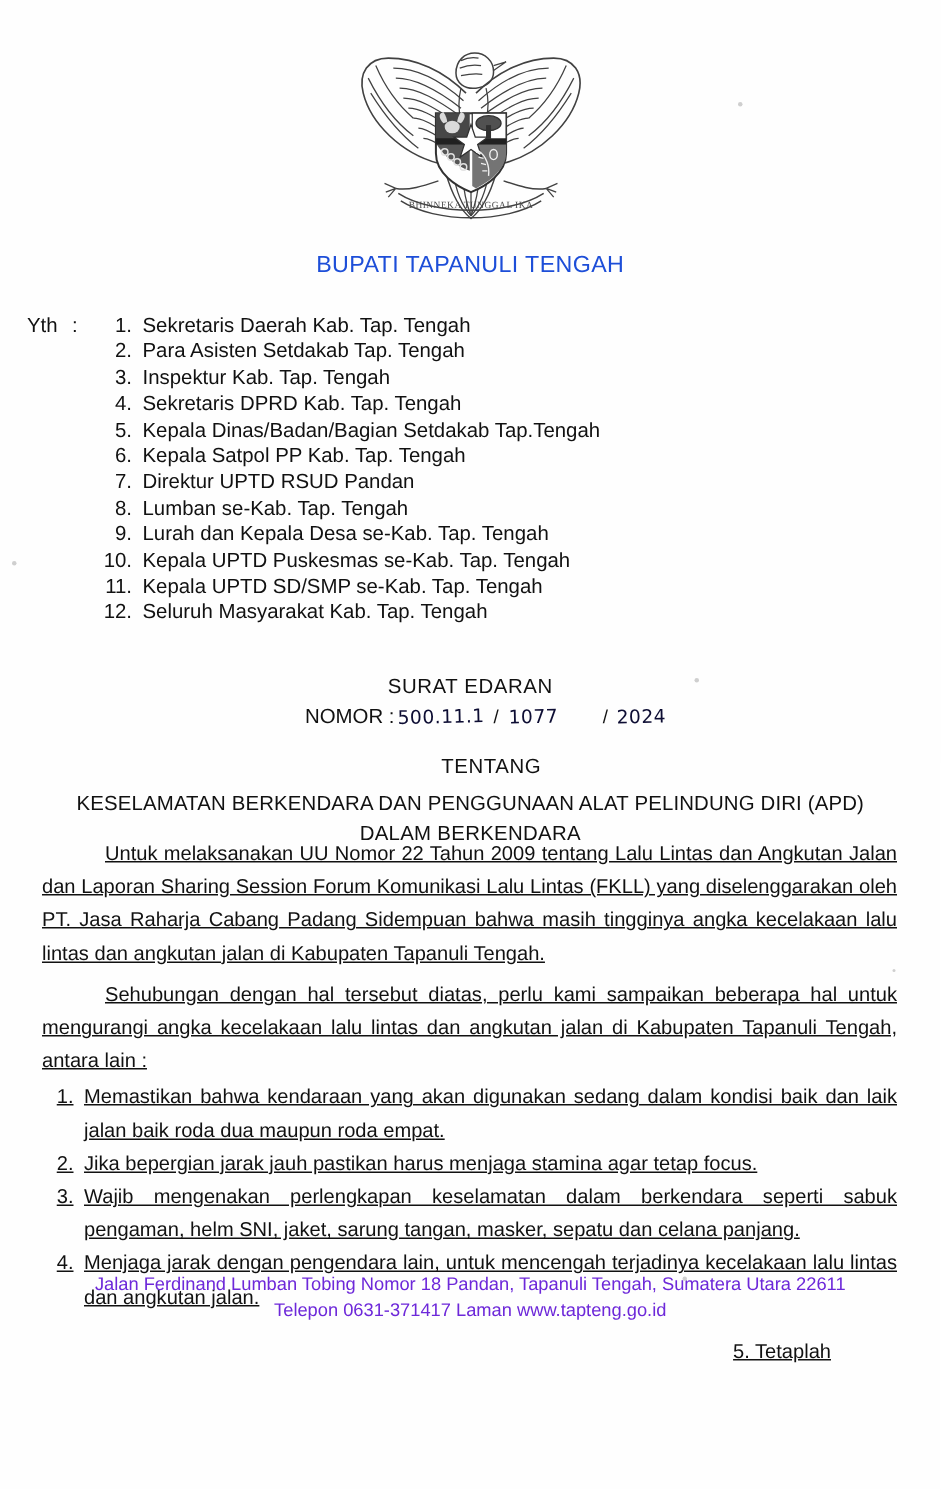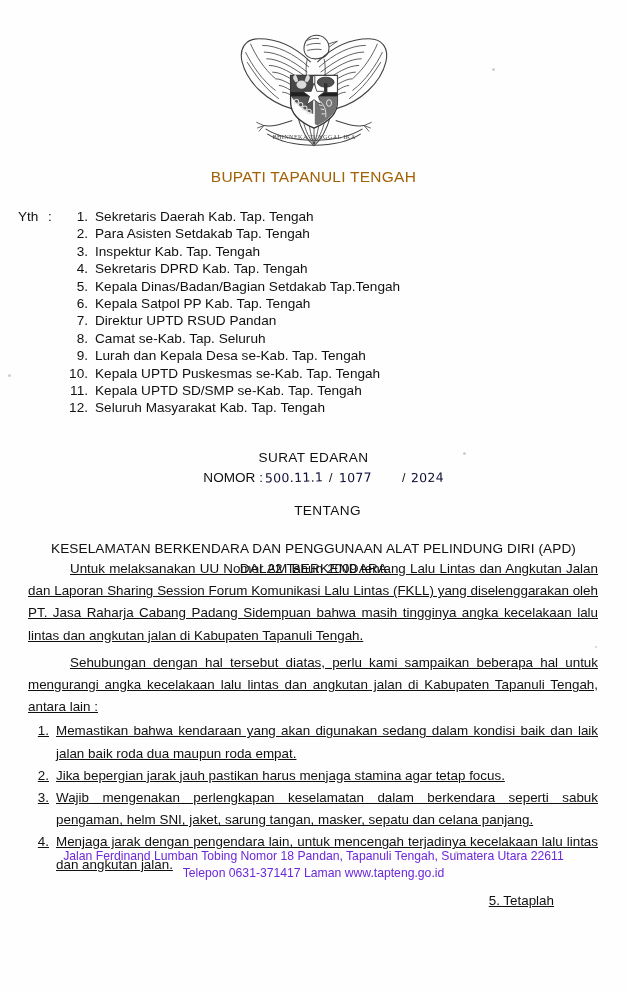"BUPATI TAPANULI TENGAH" #header-title { color: #a16207 -> #1d4ed8 }
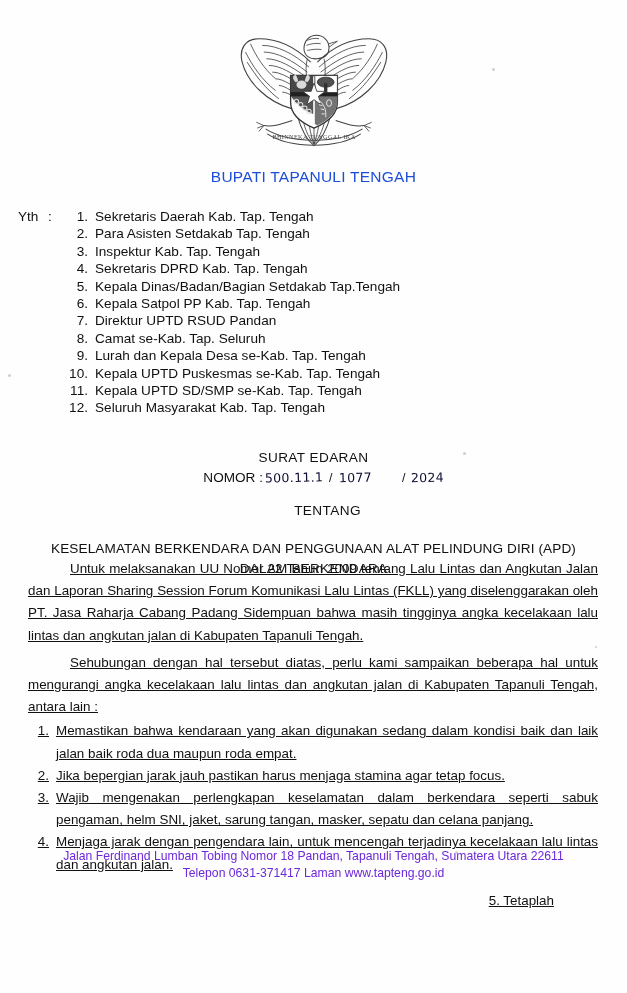"Camat se-Kab. Tap. Seluruh" span.recip-text { text: Camat se-Kab. Tap. Seluruh -> Lumban se-Kab. Tap. Tengah }
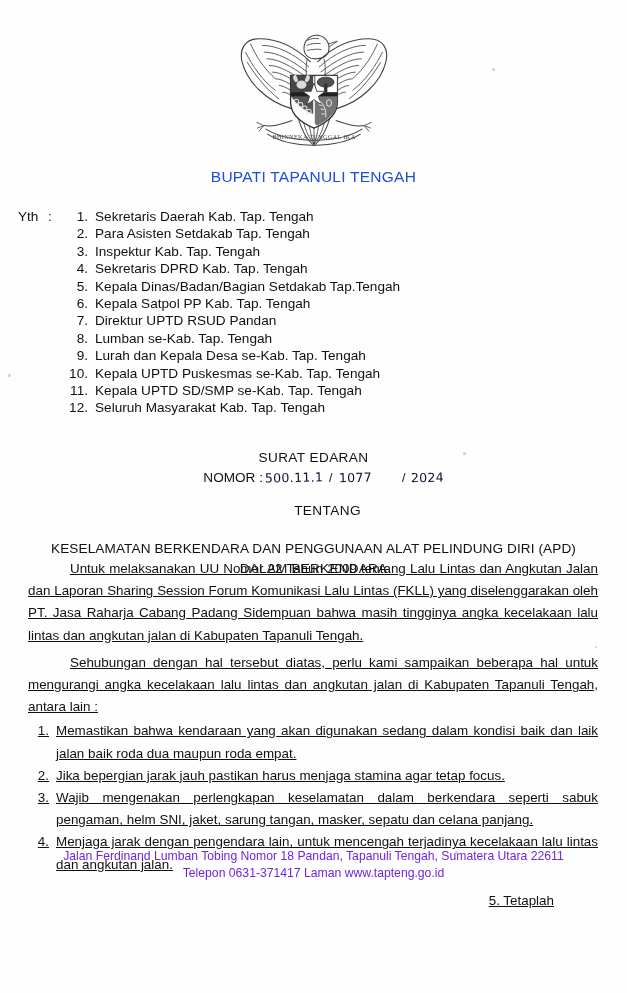"KESELAMATAN BERKENDARA DAN PENGGUNAAN" #tentang-l1 { margin-top: 19px -> 6px }
